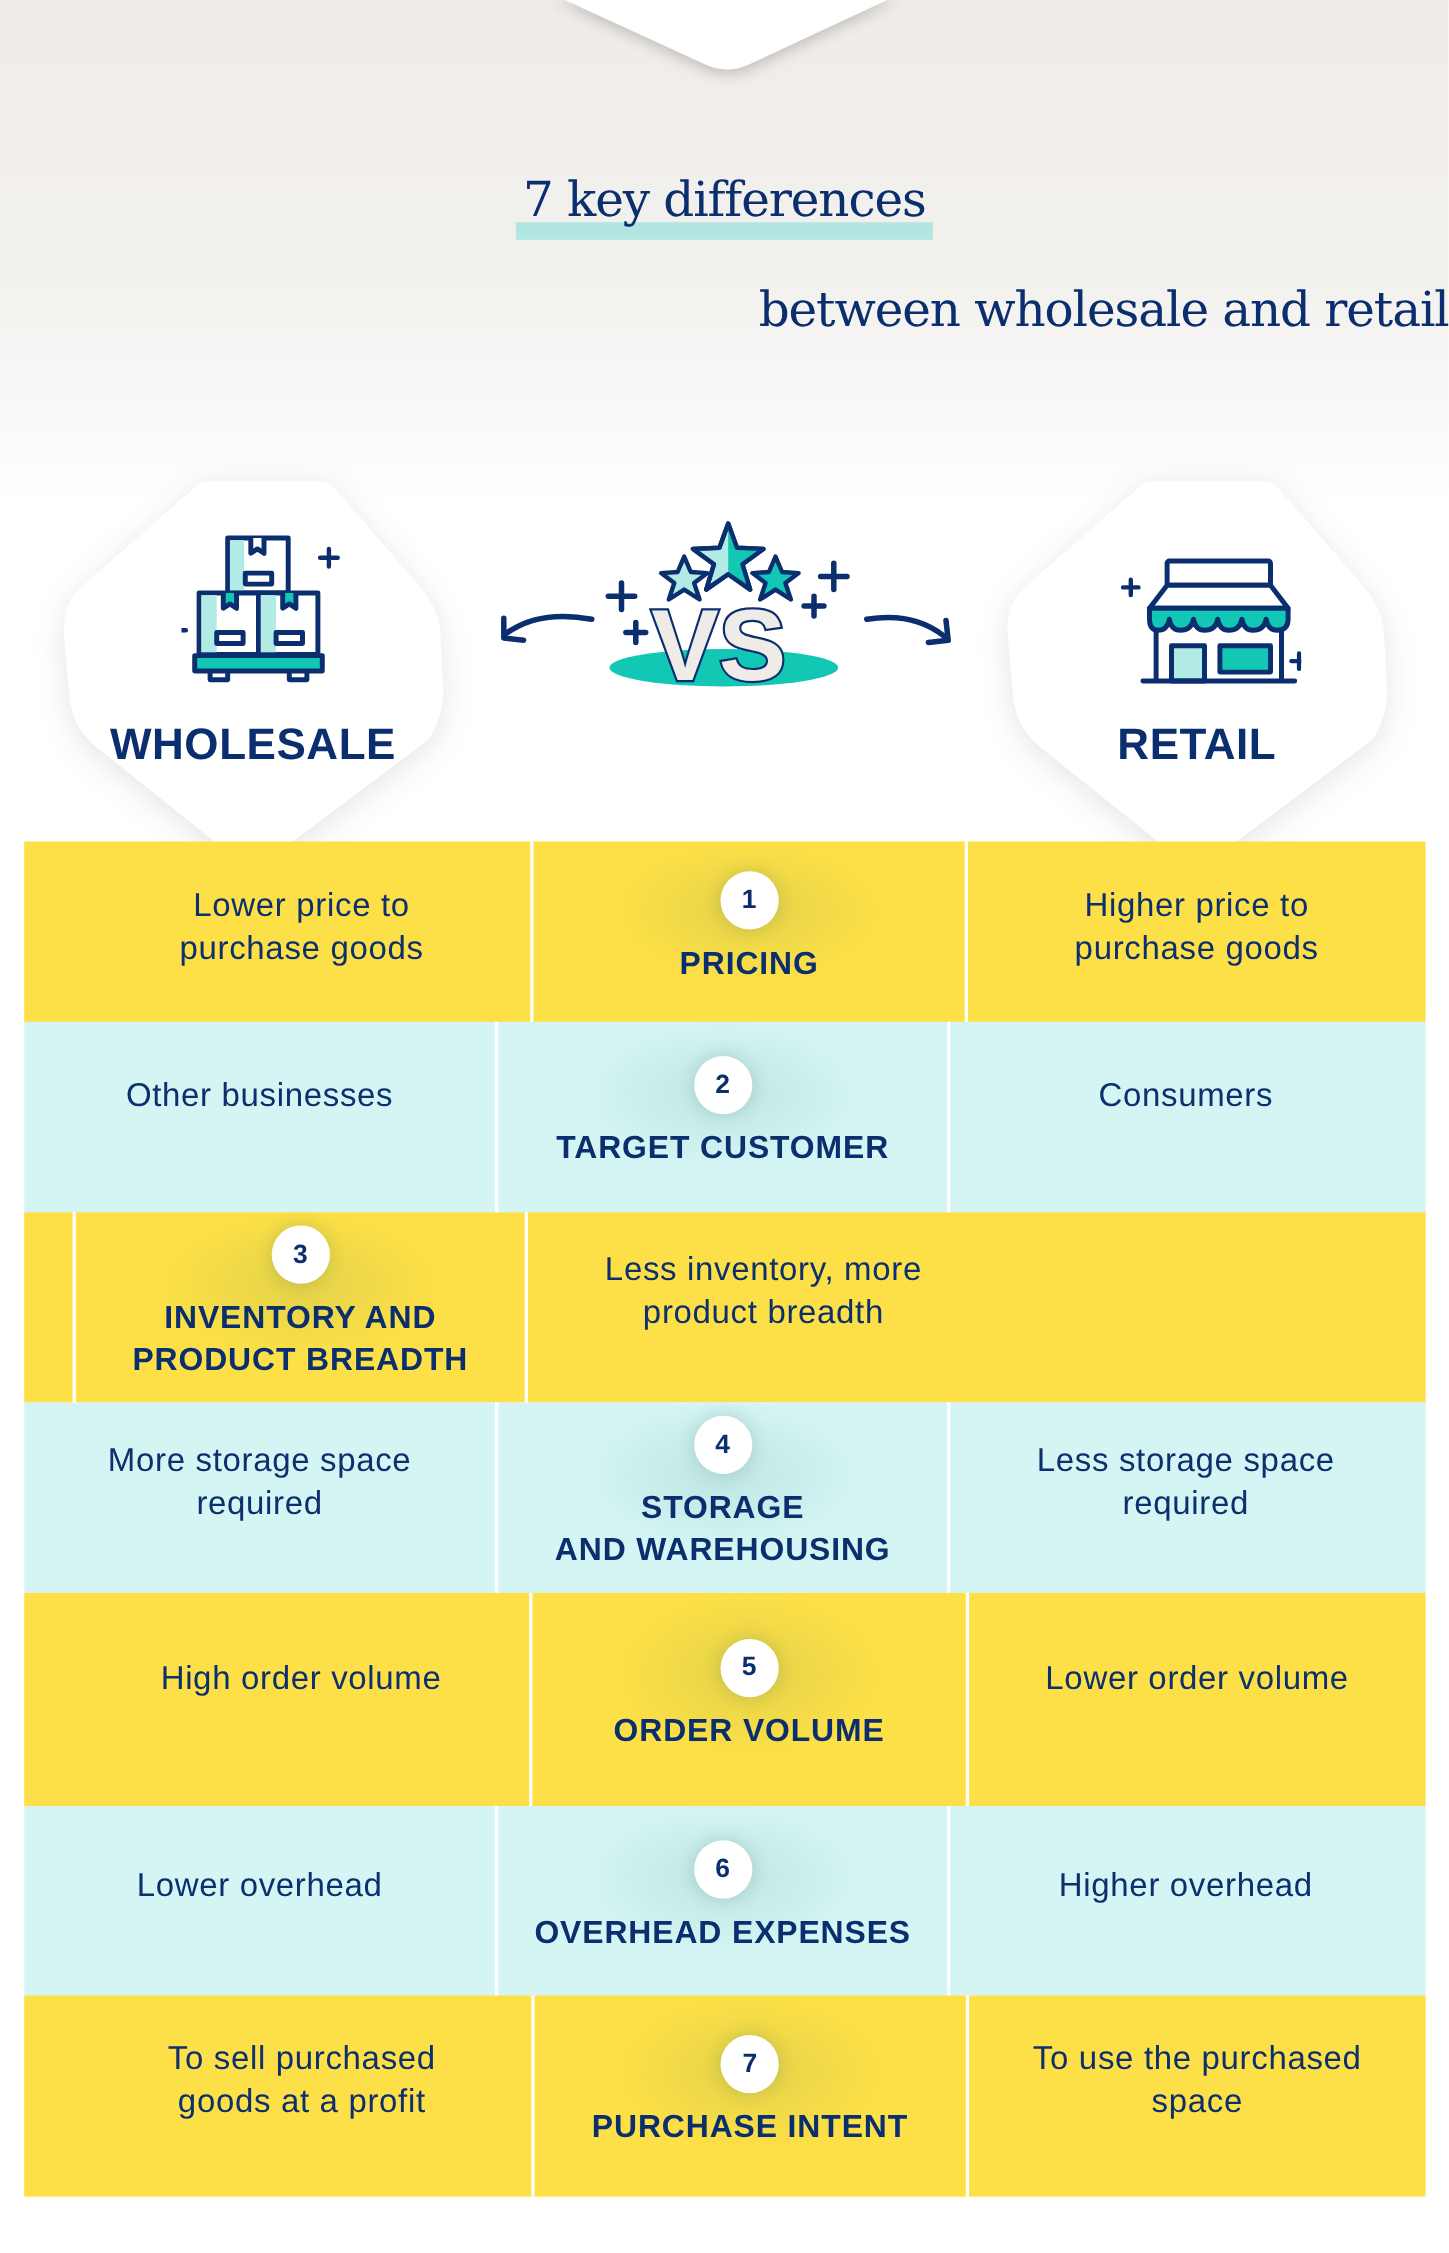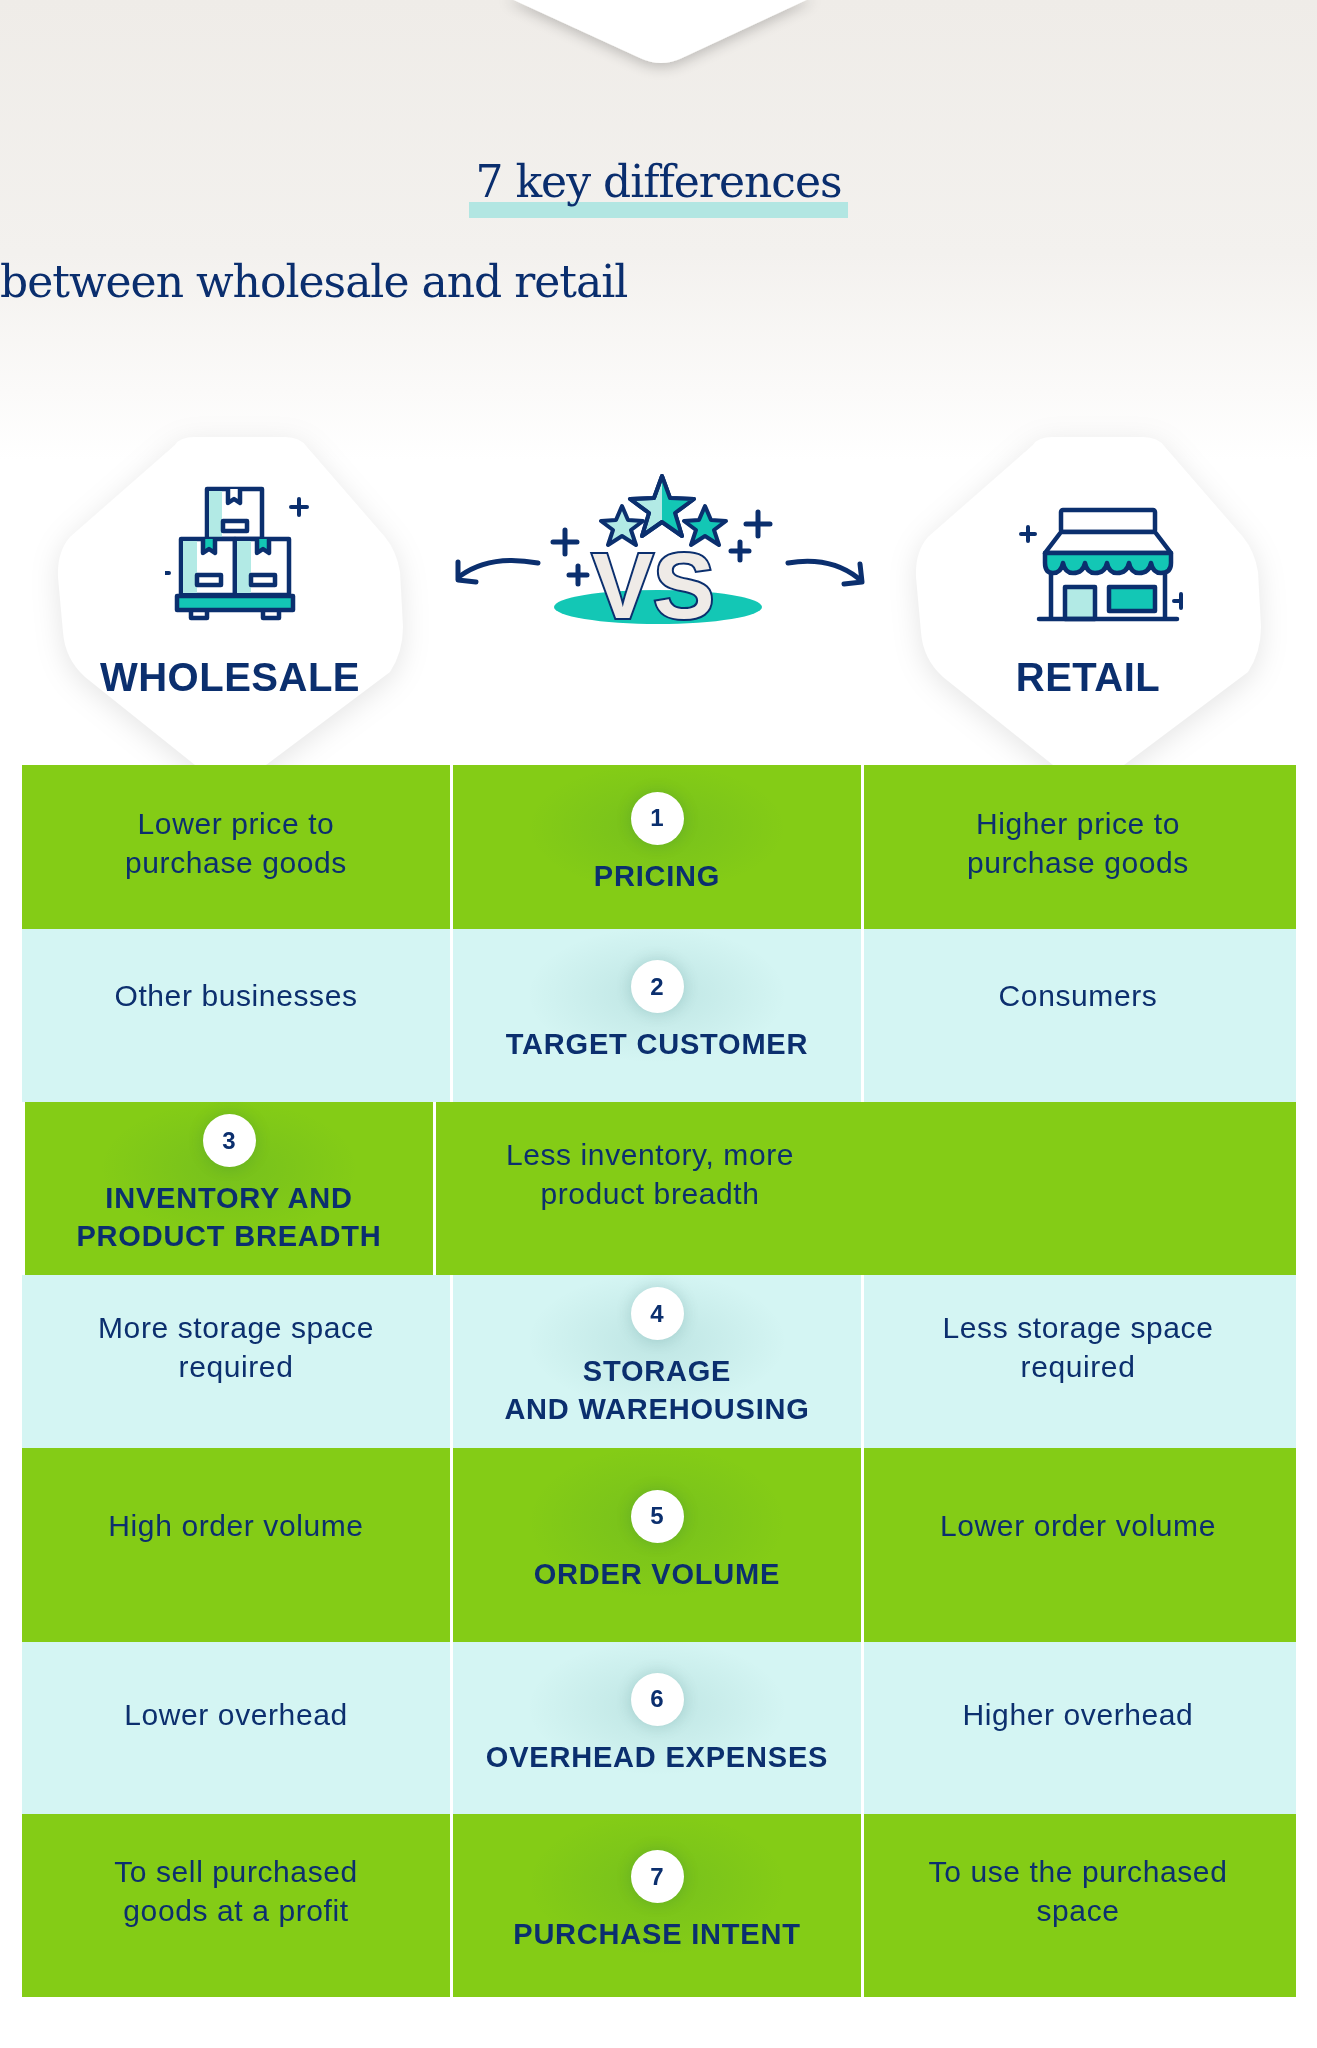"between wholesale and retail" .title-line2 { text-align: left -> right }
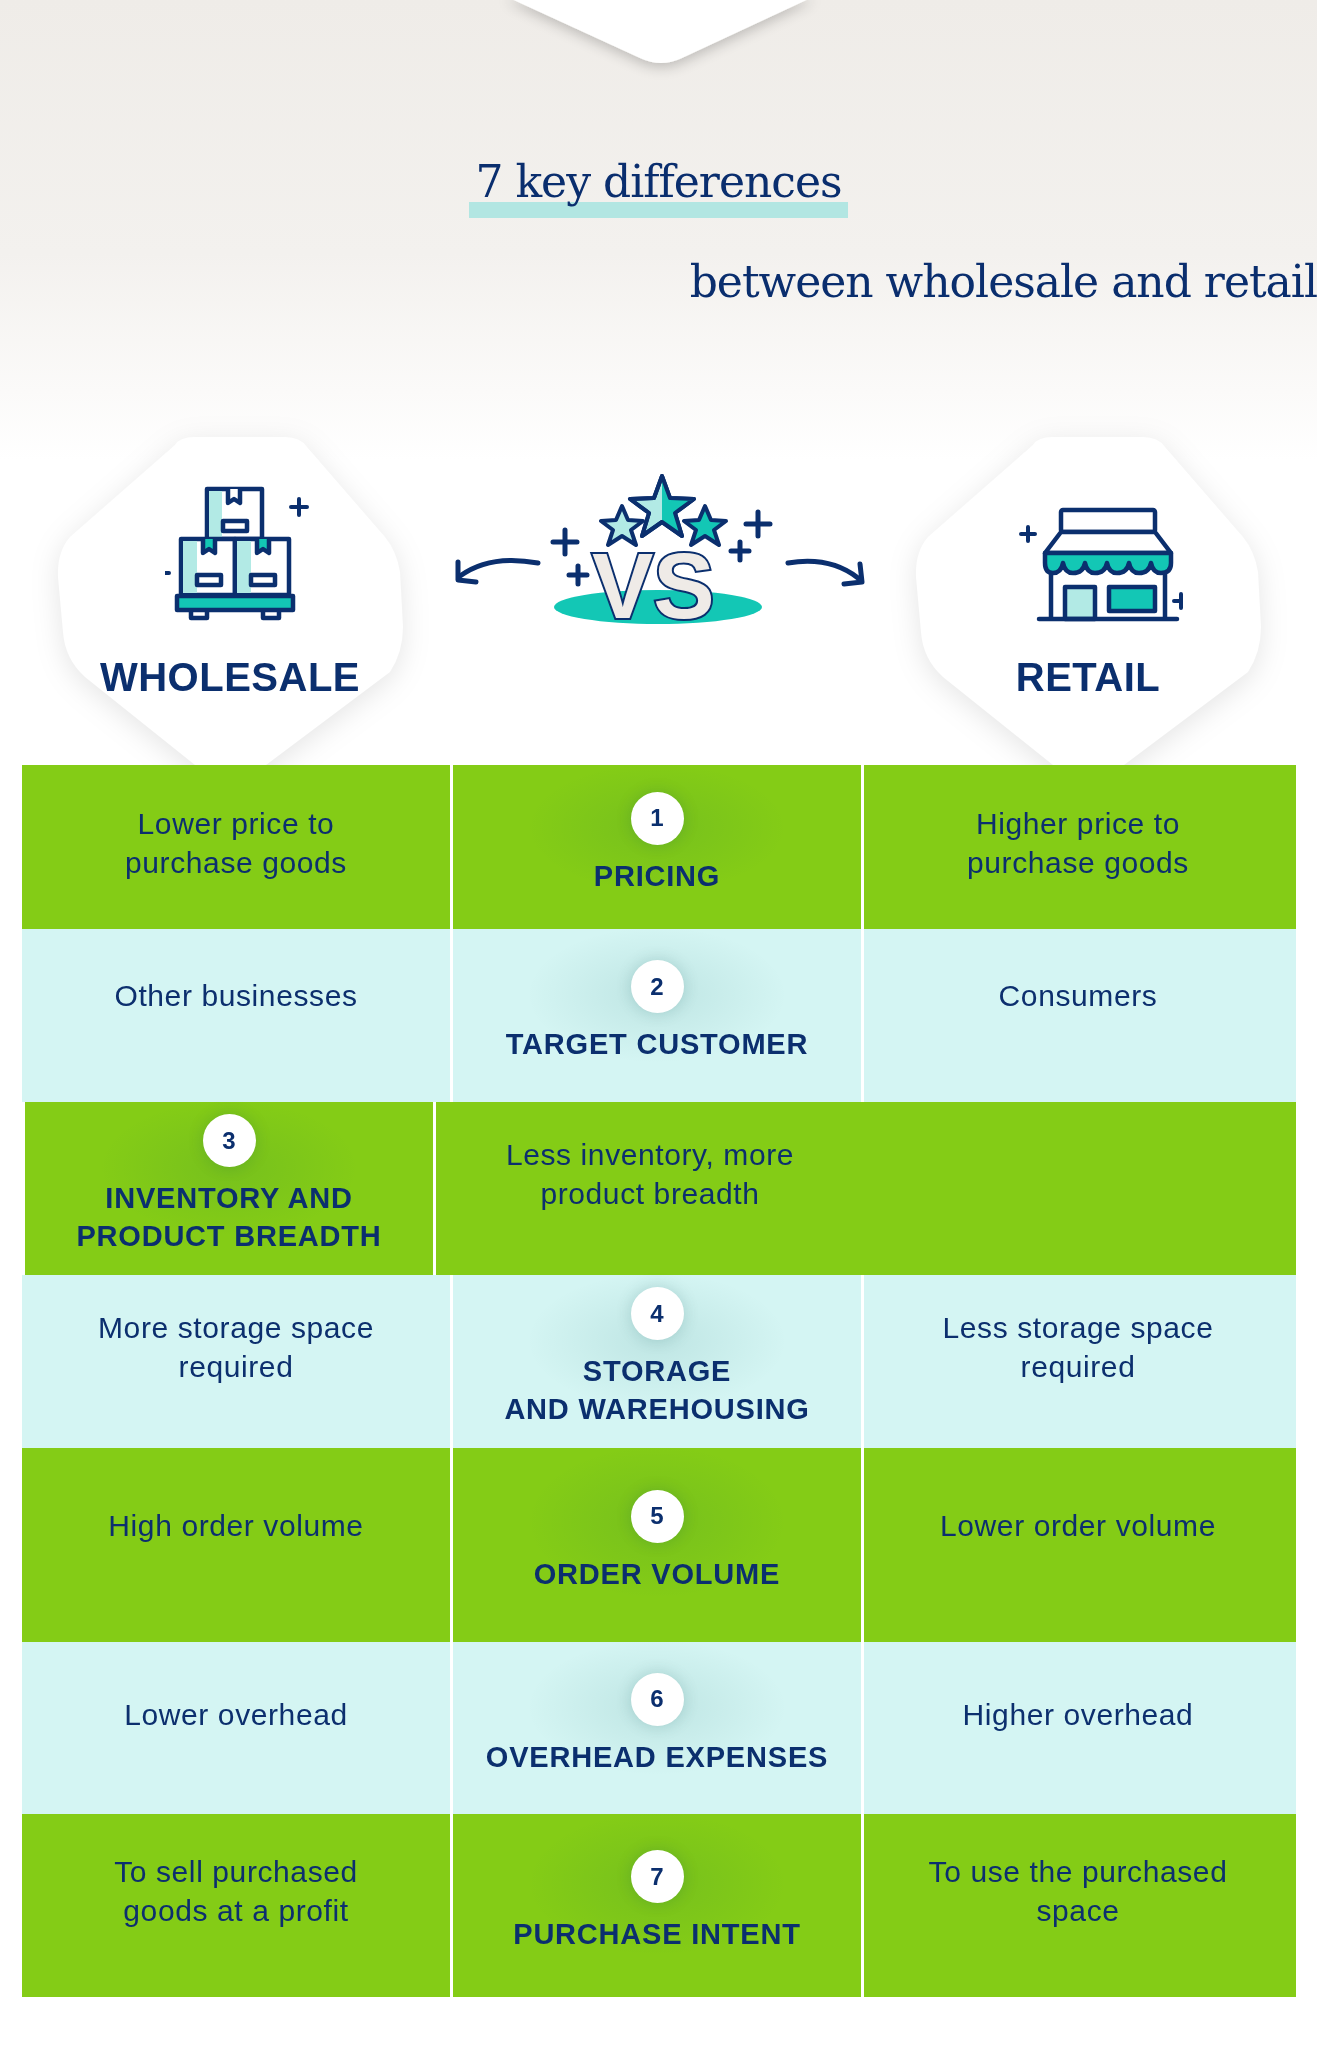"Lower price to purchase goods" .row.dark { background: #84cc16 -> #fde047; padding-left: none -> 44px }
